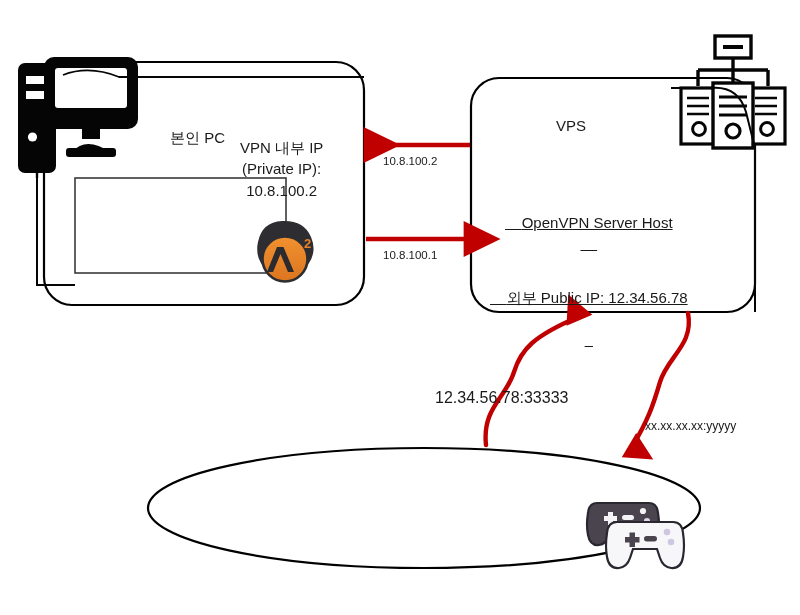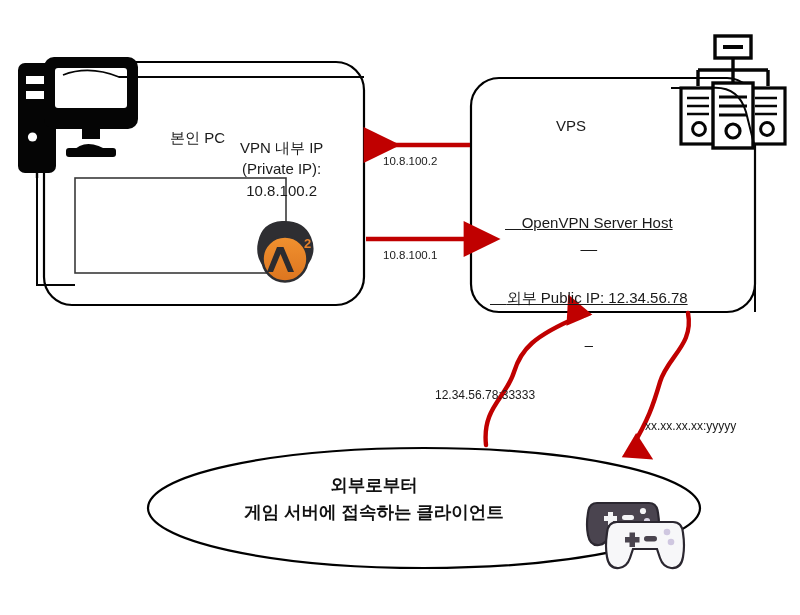"12.34.56.78:33333" #lbl-curve-in { font-size: 12px -> 16px }
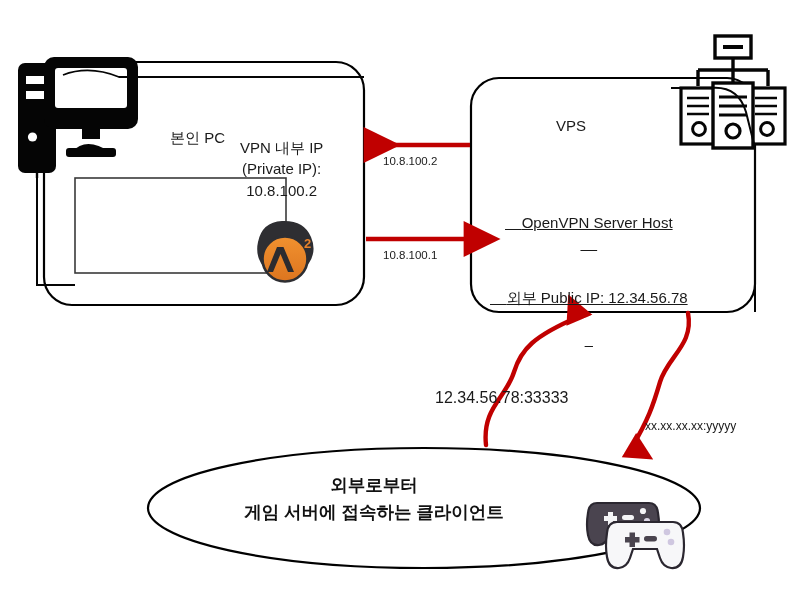"외부로부터" div.lbl { html: <div>외부로부터 게임 서버에 접속하는 클라이언트</div> -> none }
